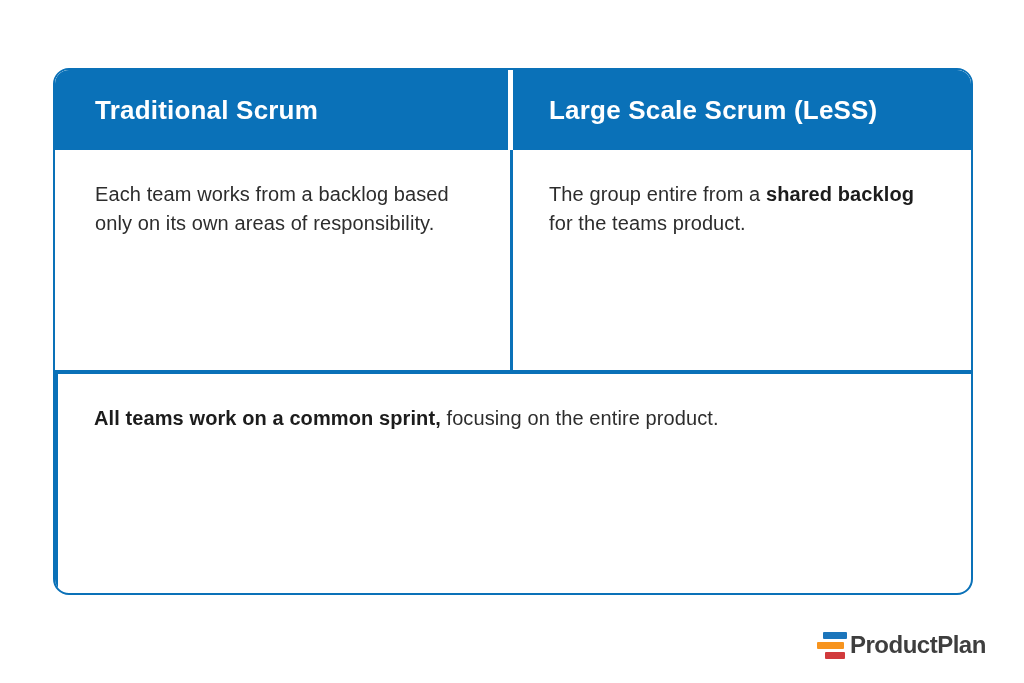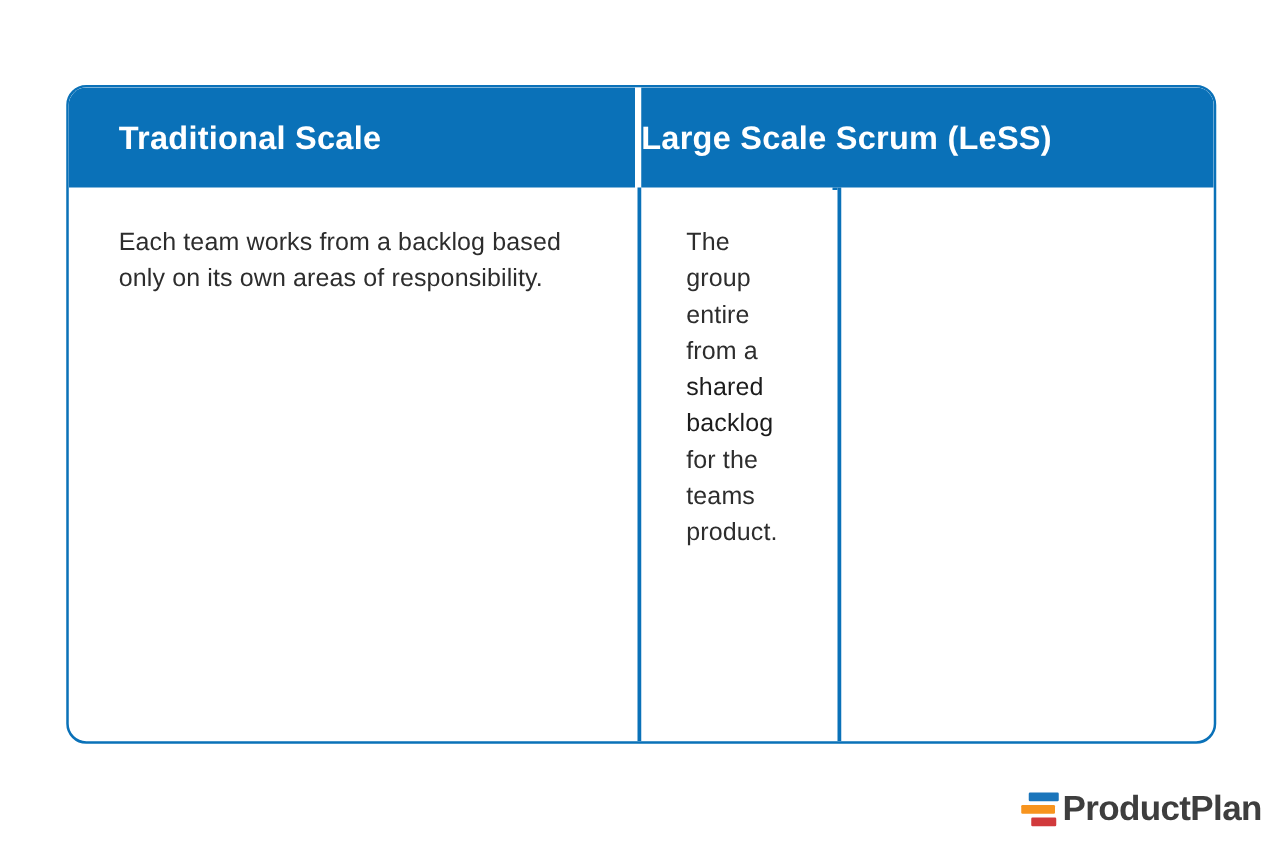"Traditional Scale" span { text: Scale -> Scrum }
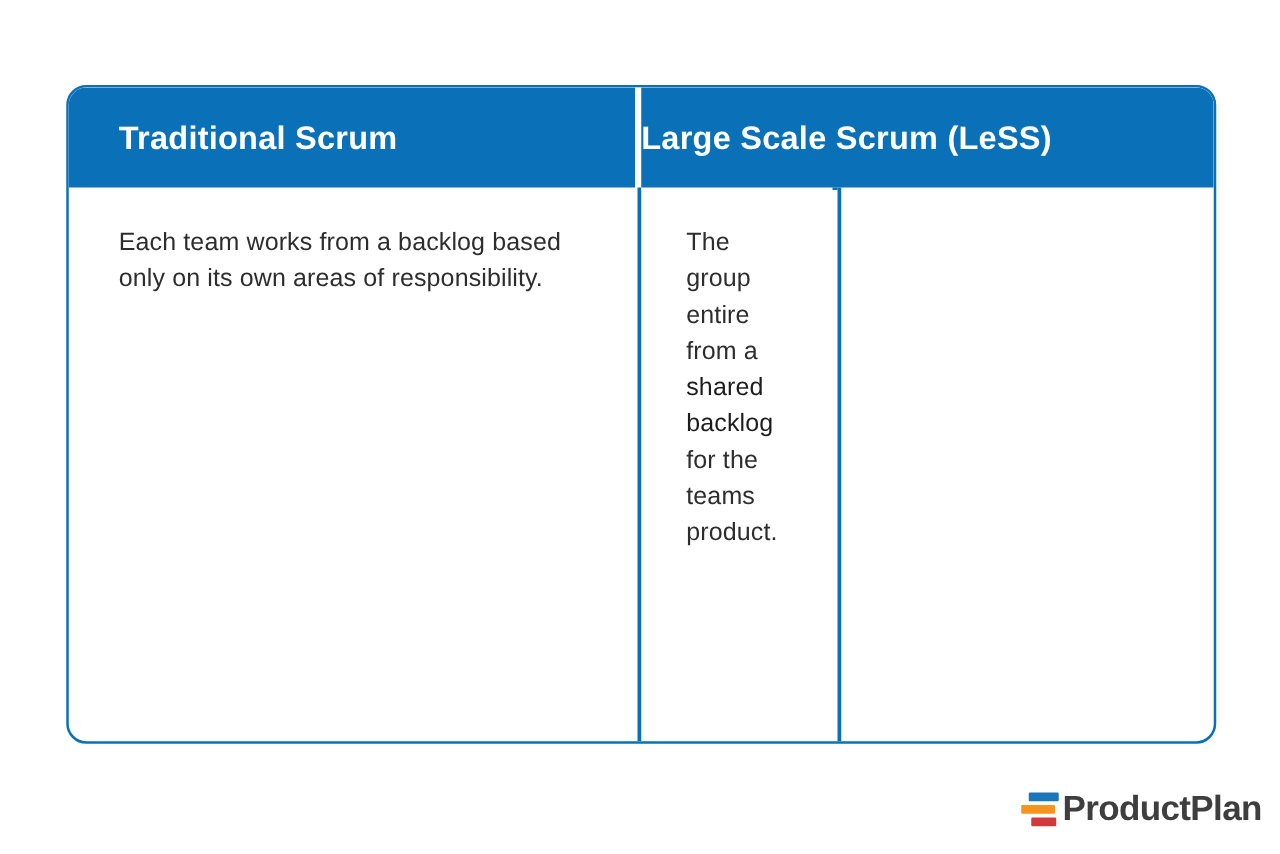"Large Scale Scrum (LeSS)" .header-cell.right { padding-left: none -> 36px }
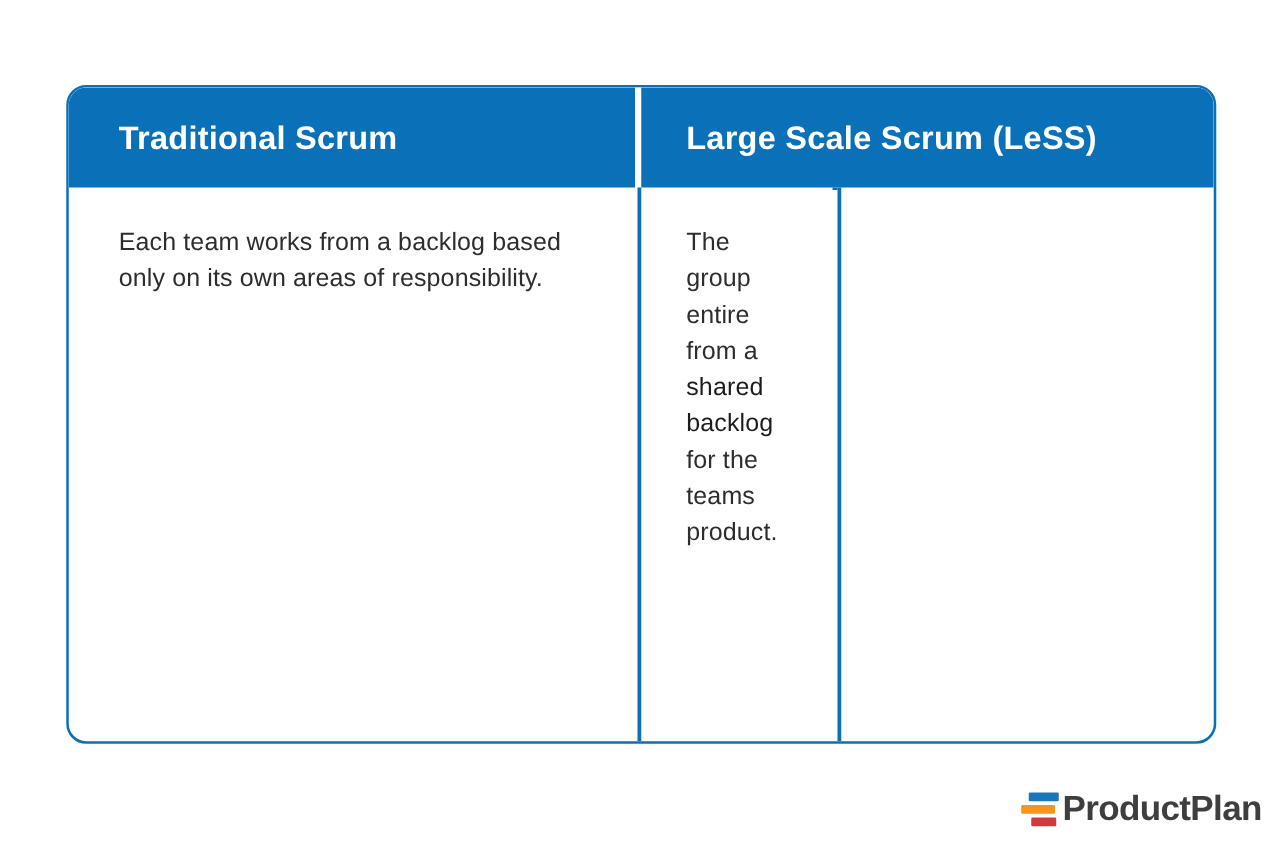"Each team works from a" .body { flex-direction: none -> column }
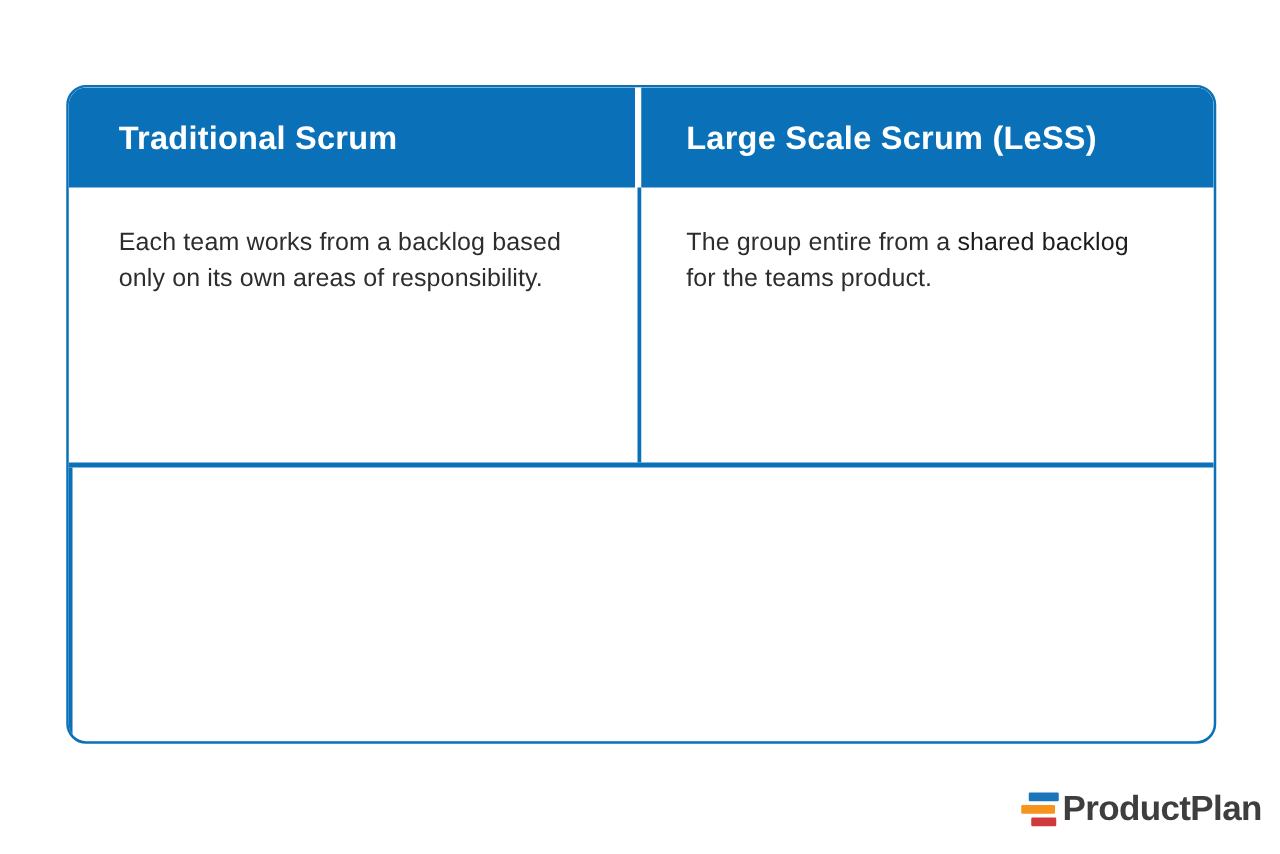"shared backlog" .b { font-weight: 400 -> 700 }
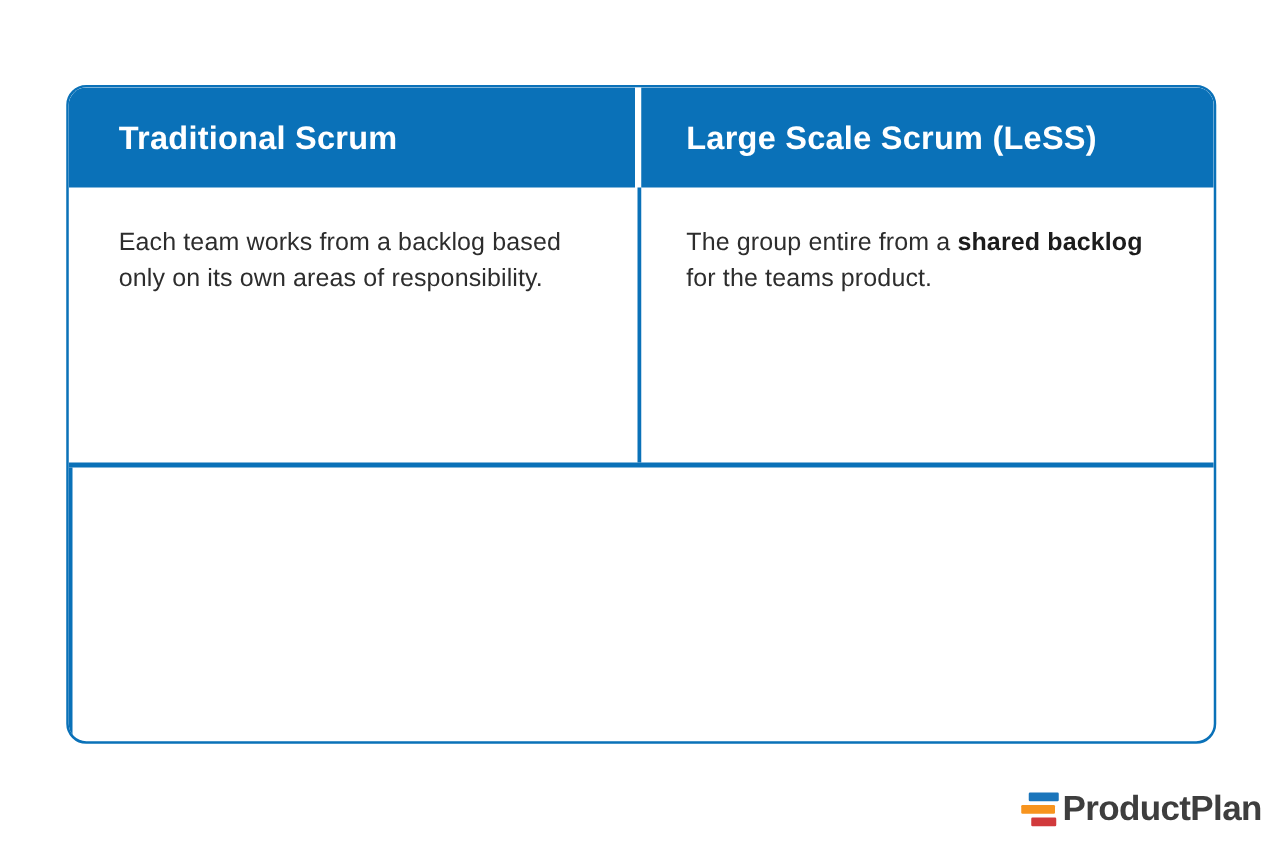"All teams work on a" div.cell { html: none -> <div> <p><span></span><span>All teams work on a common sprint,</span><span> focusing on the entire product.</span></p> </div> }
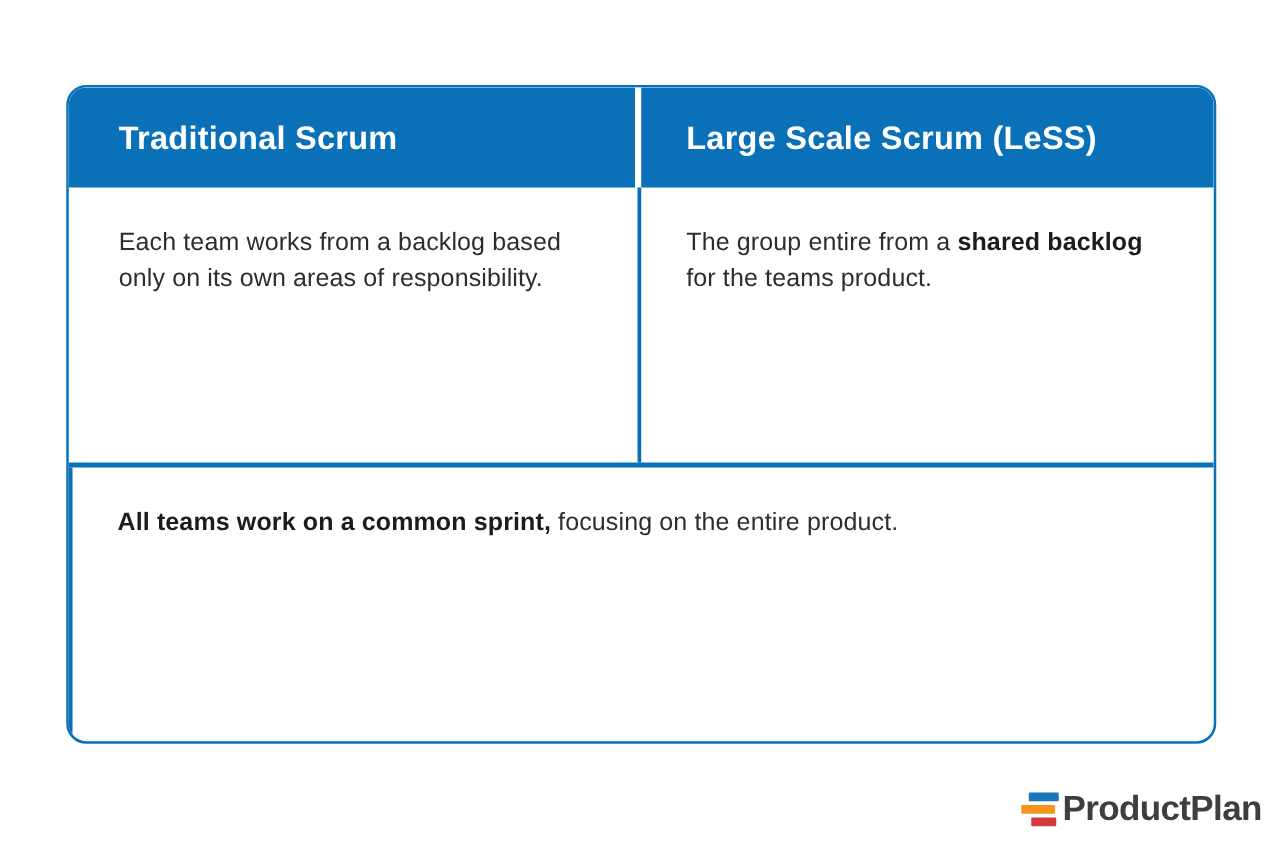"ProductPlan" .logo-text { font-size: 28px -> 24px }
